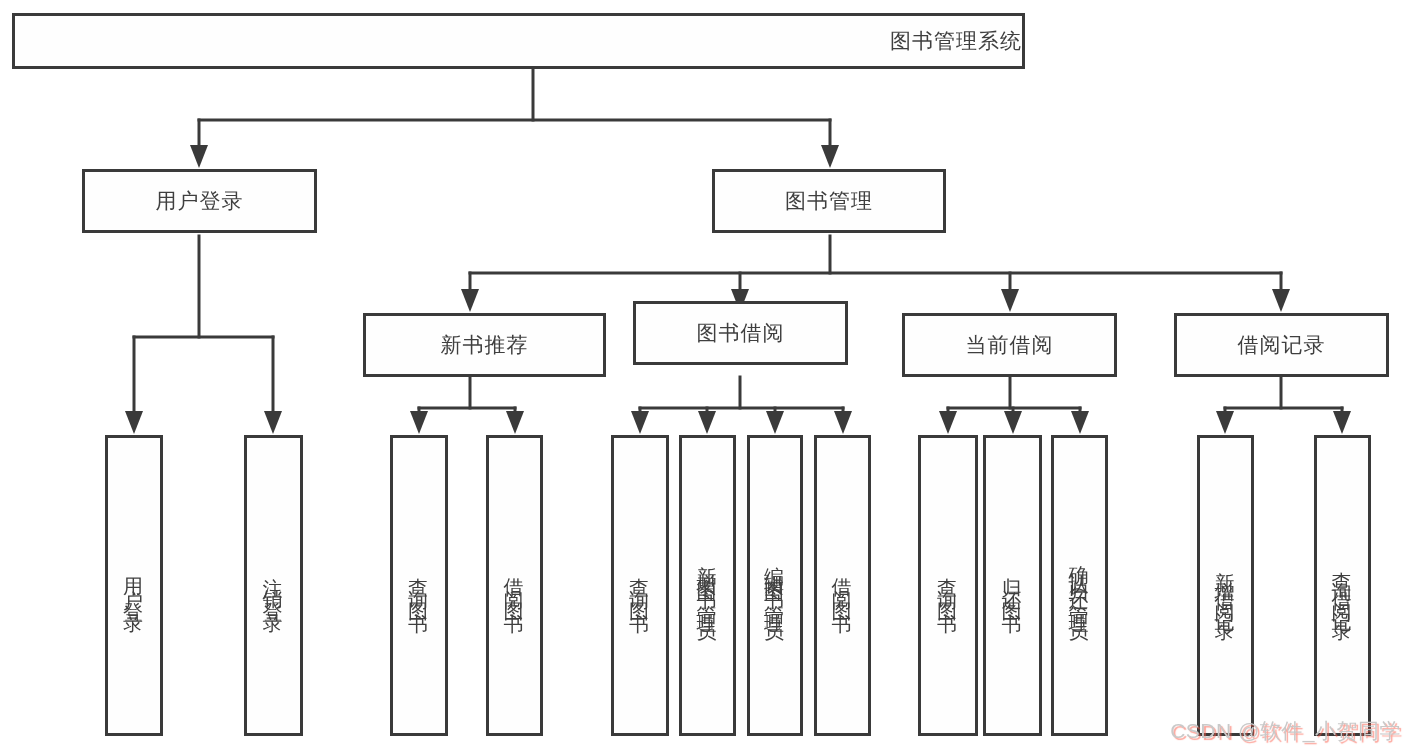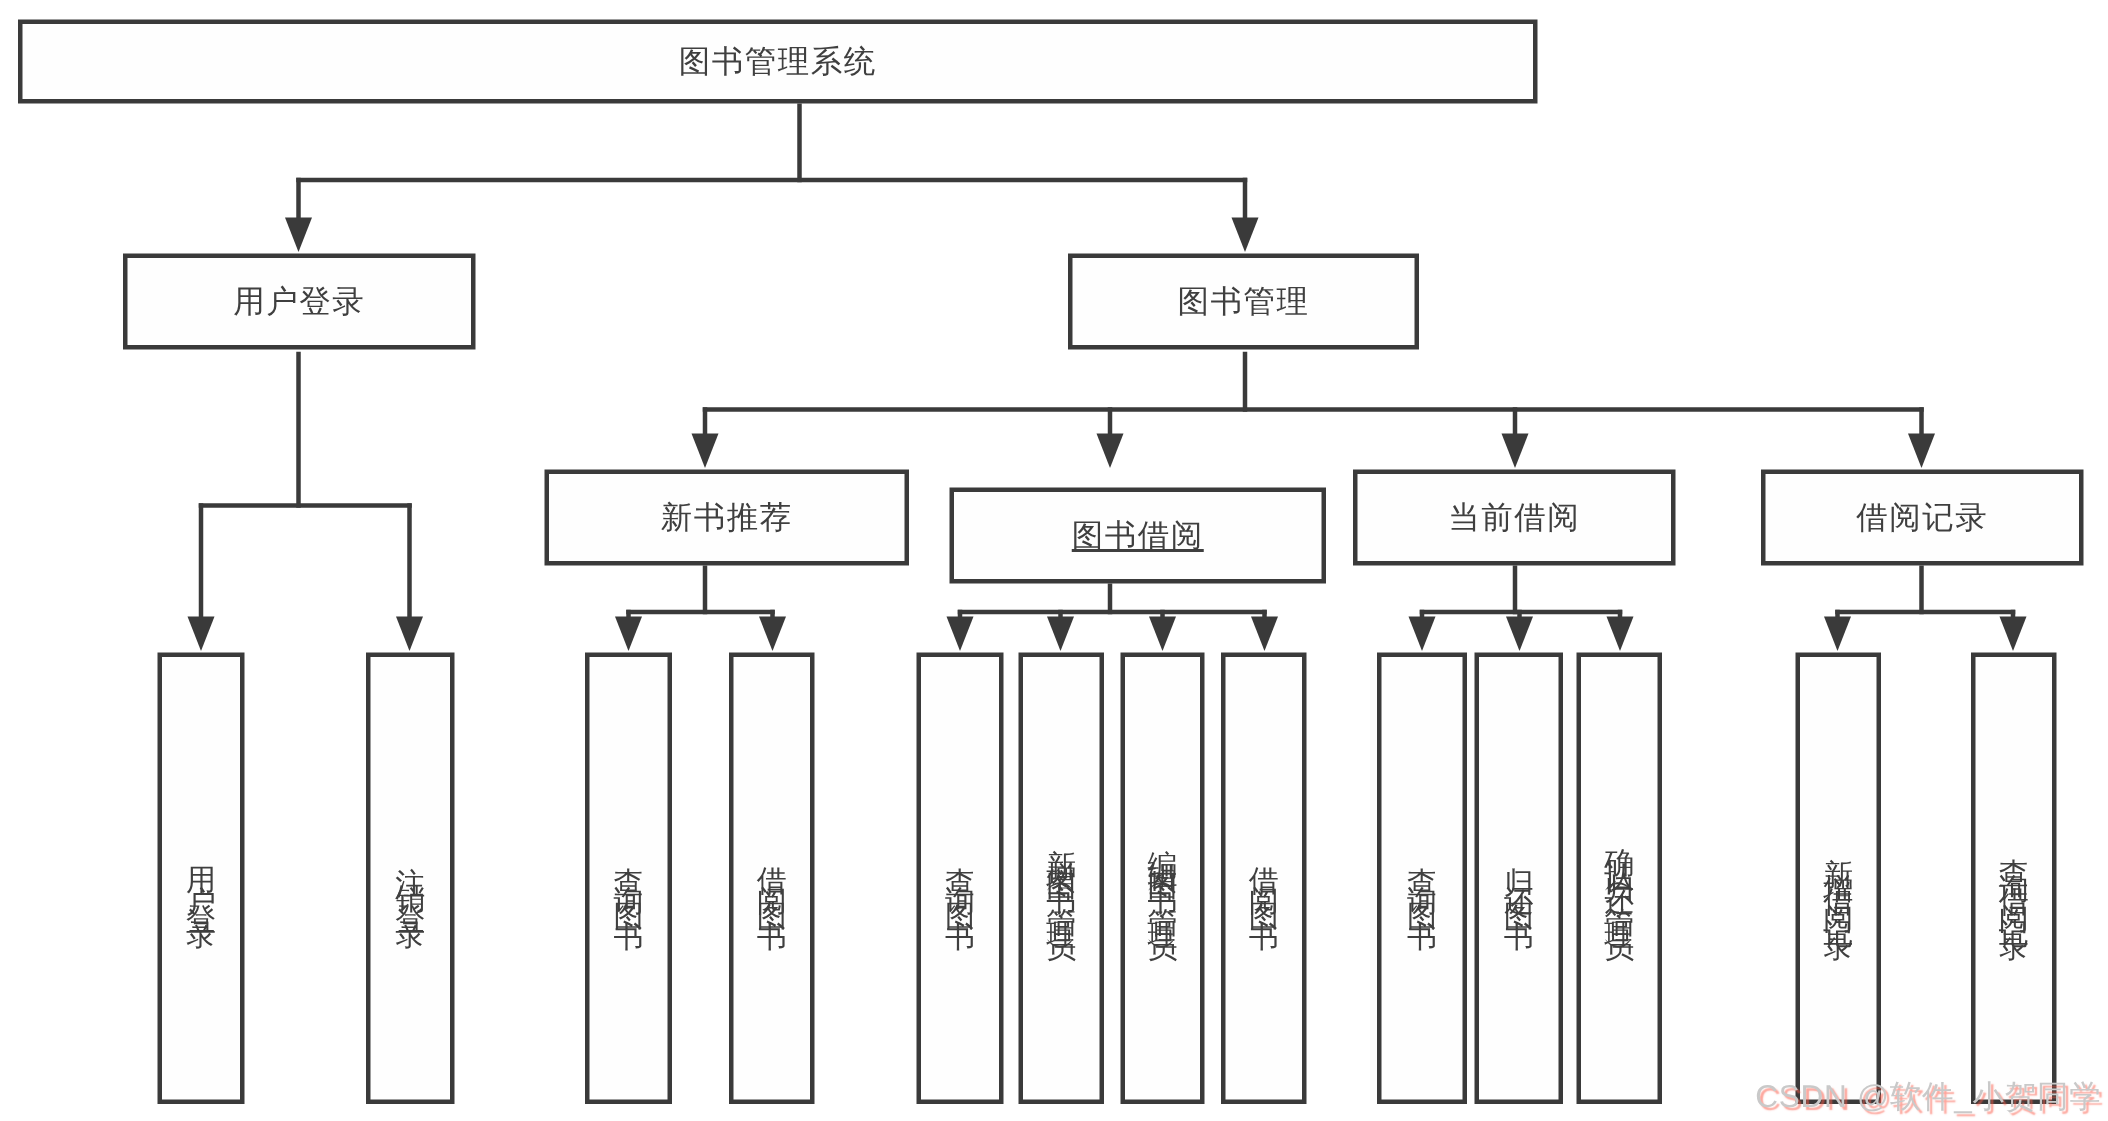"图书管理系统" div.hbox { justify-content: none -> flex-end }
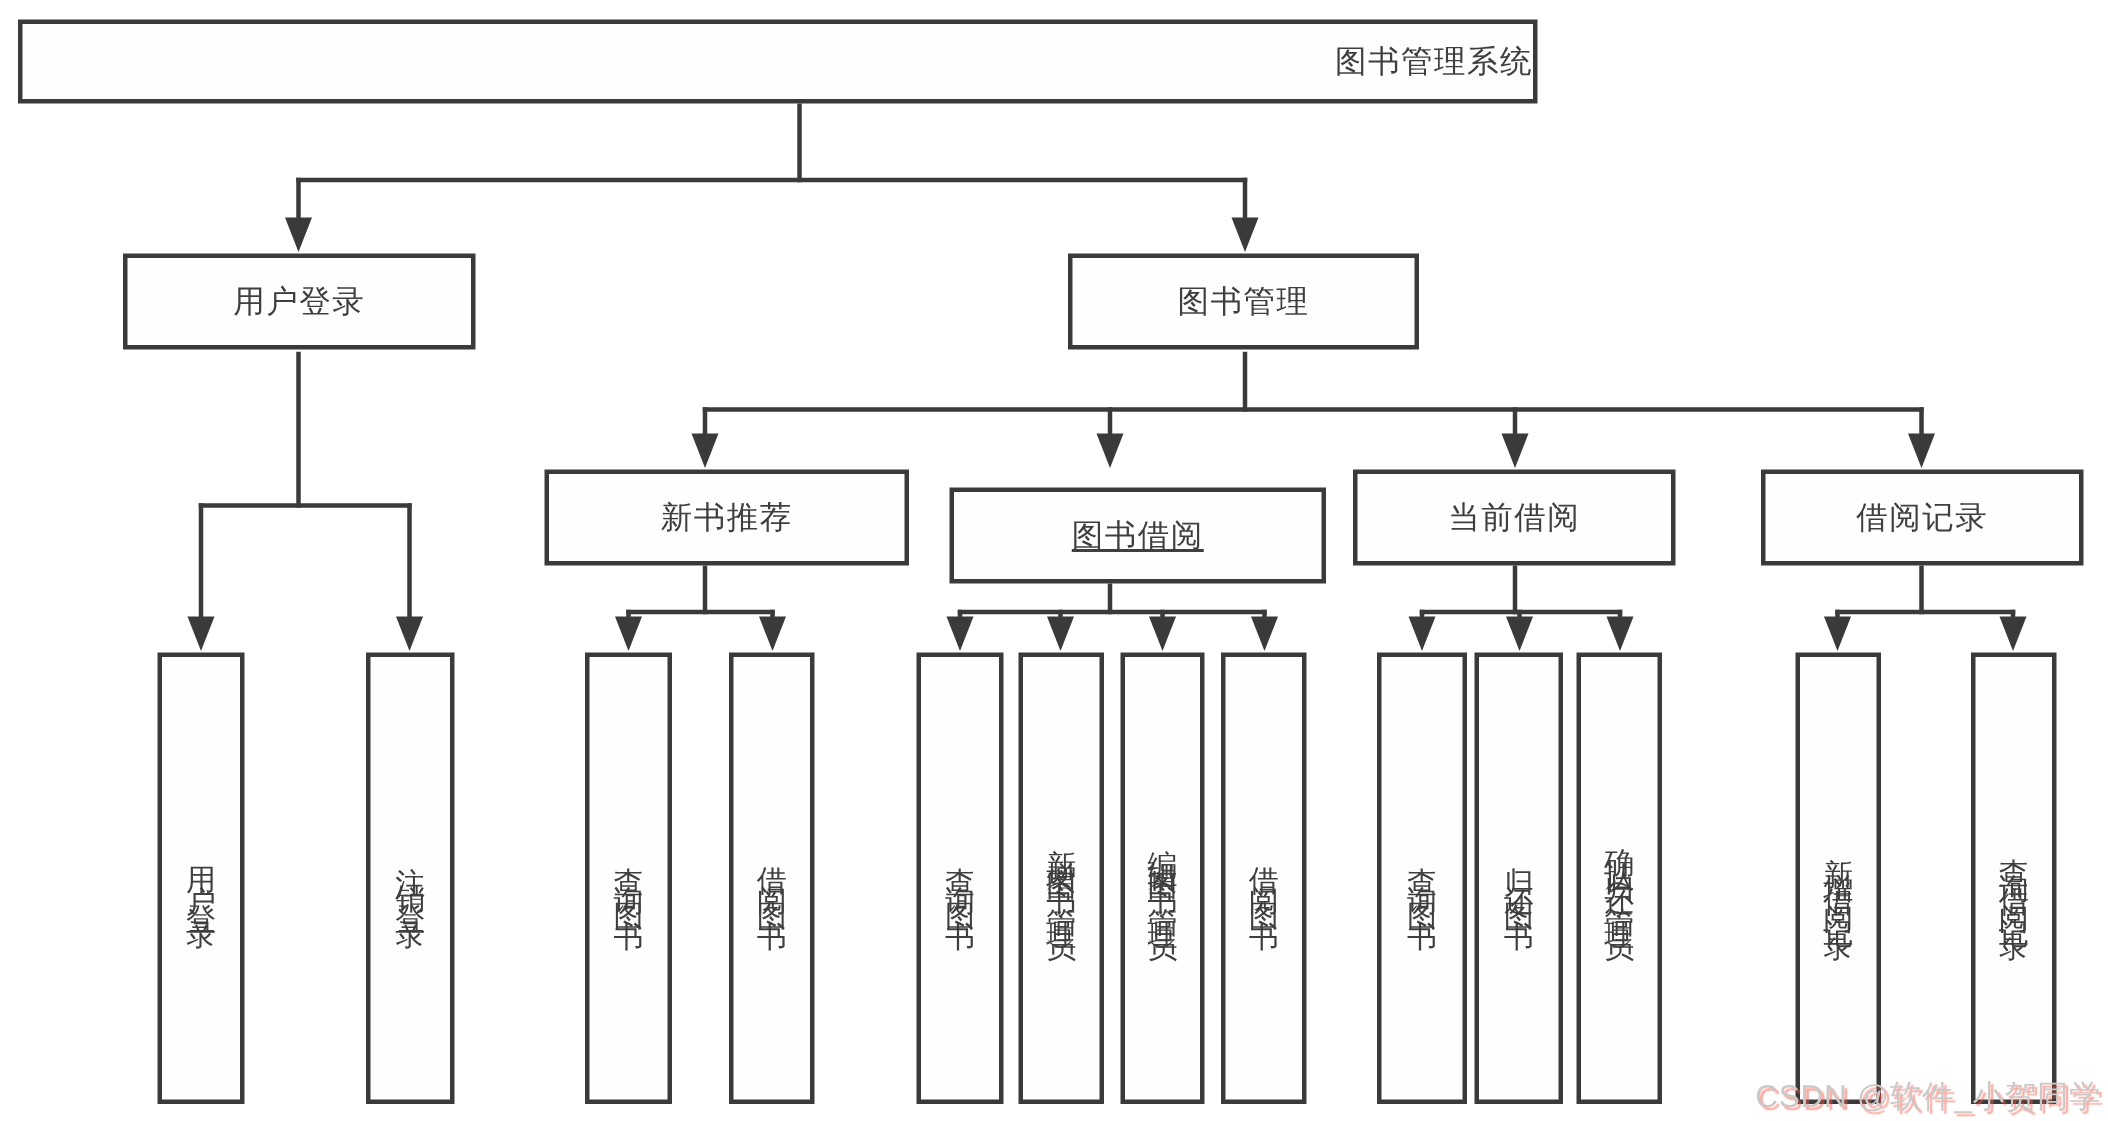"图书借阅" div.hbox { text-decoration: underline -> none; top: 325px -> 301px; width: 251px -> 215px }
